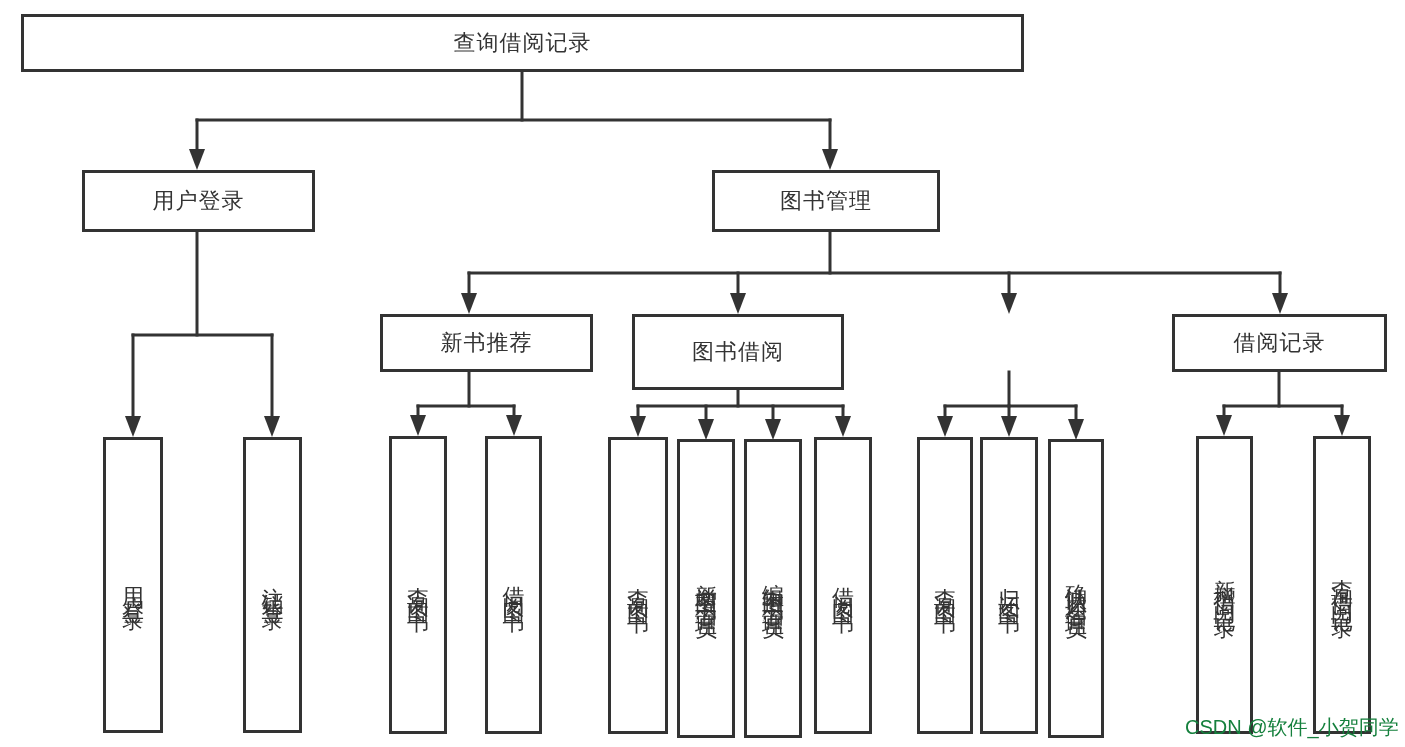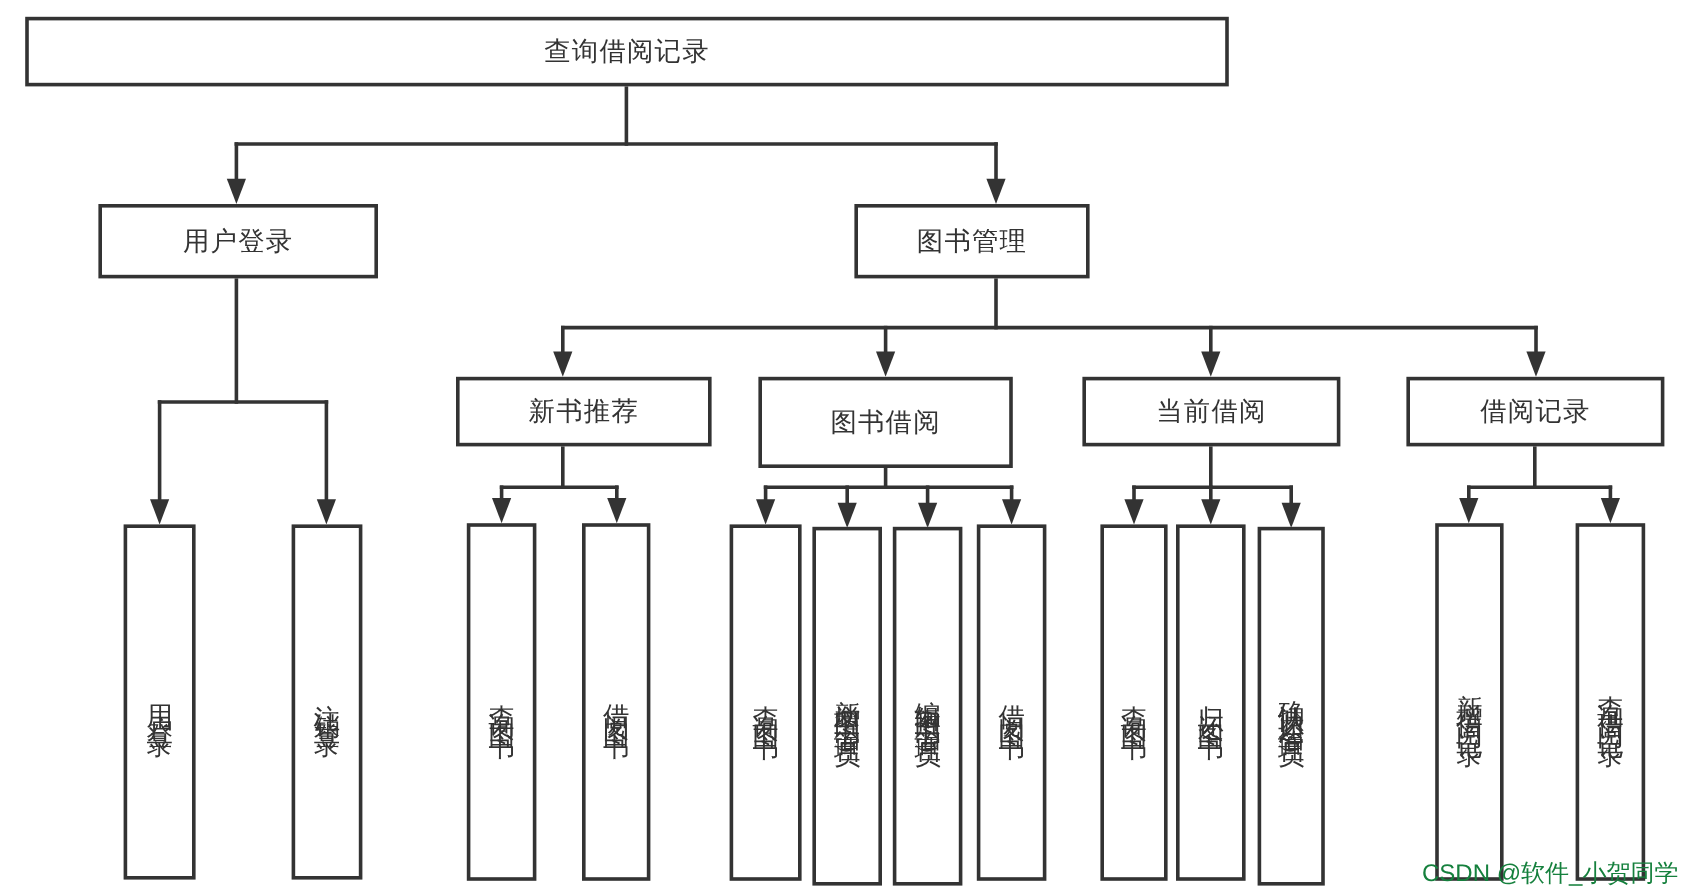"图书管理" div.hbox { width: 196px -> 228px }
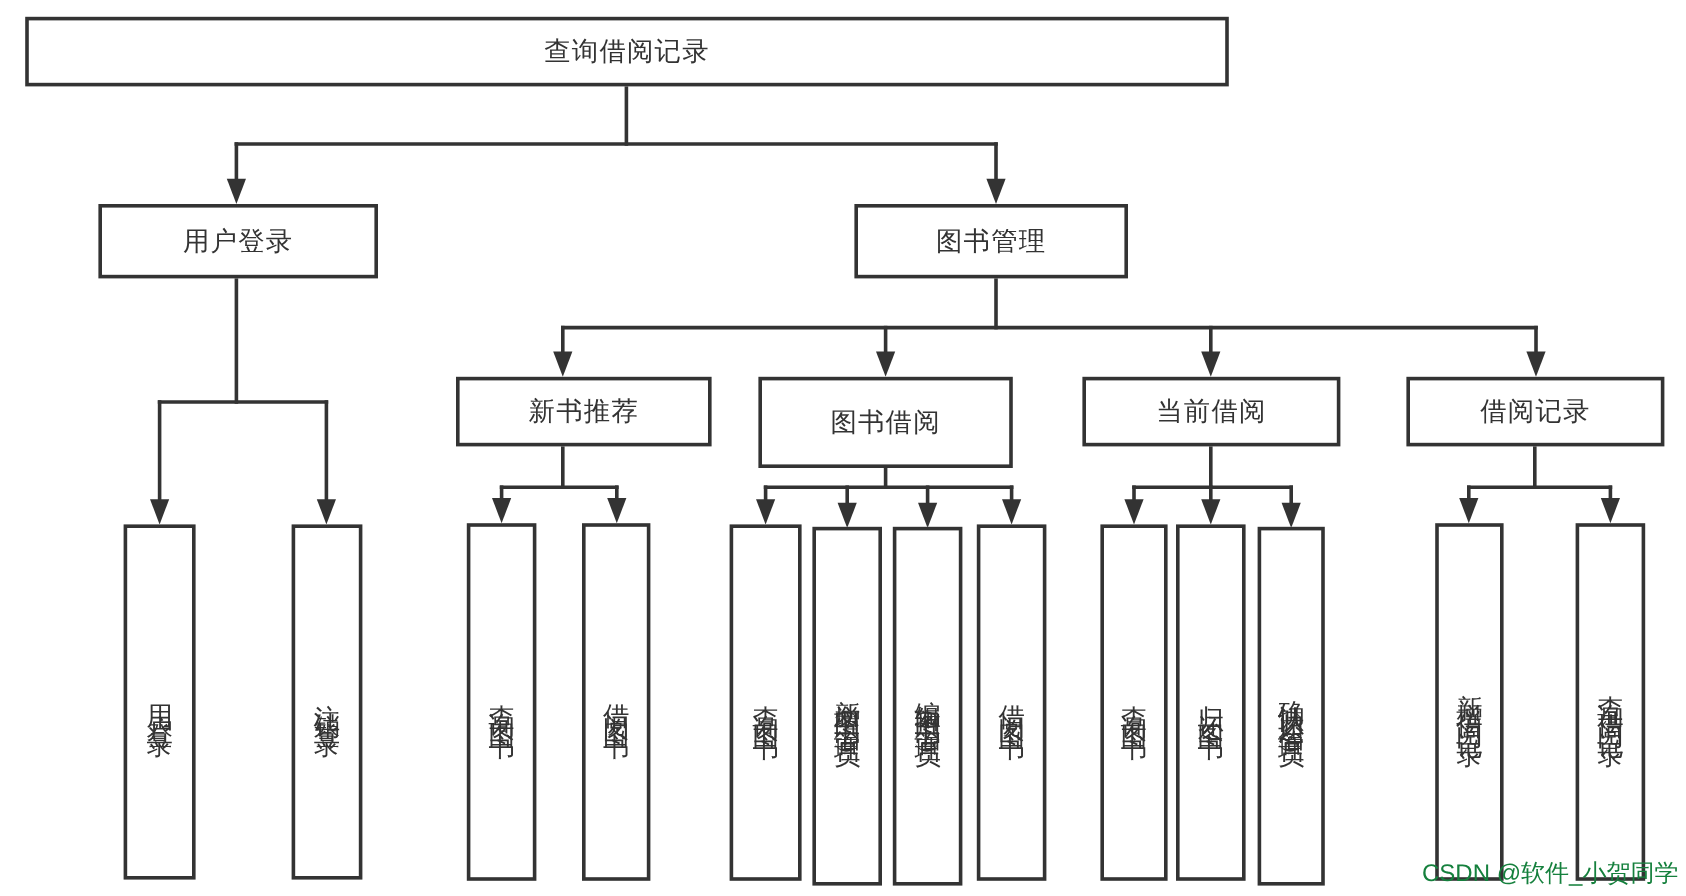"当前借阅" div.hbox { html: <div> <span>当前借阅</span> </div> -> none }
